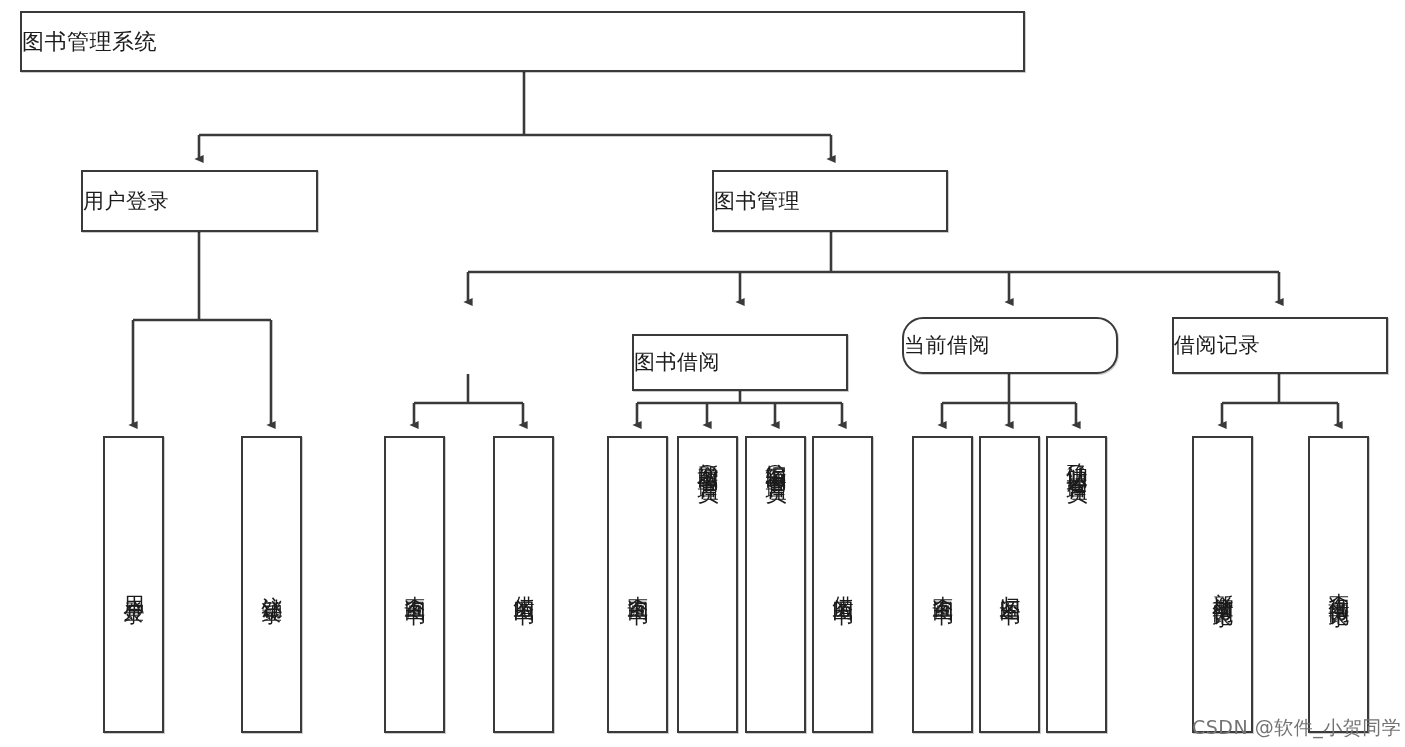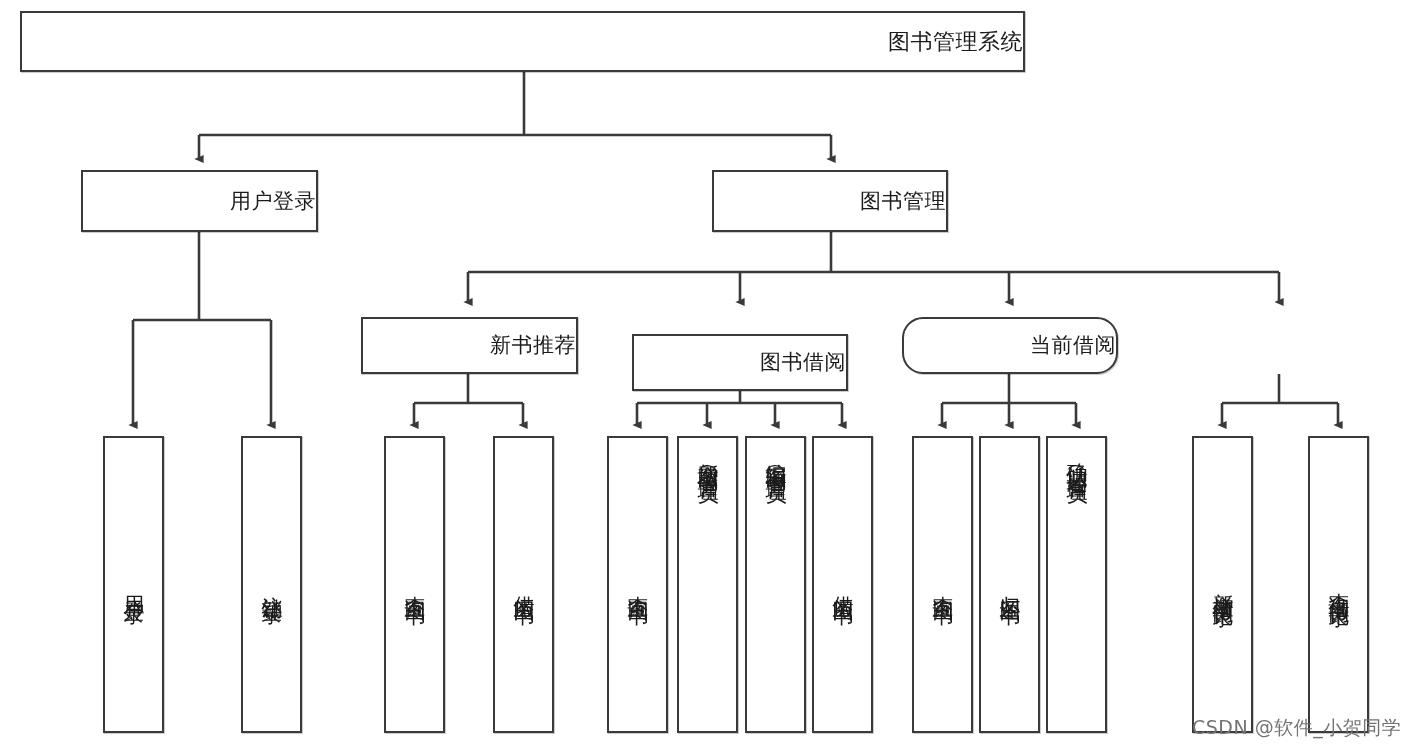"图书管理系统" .node-box { justify-content: flex-end -> flex-start }
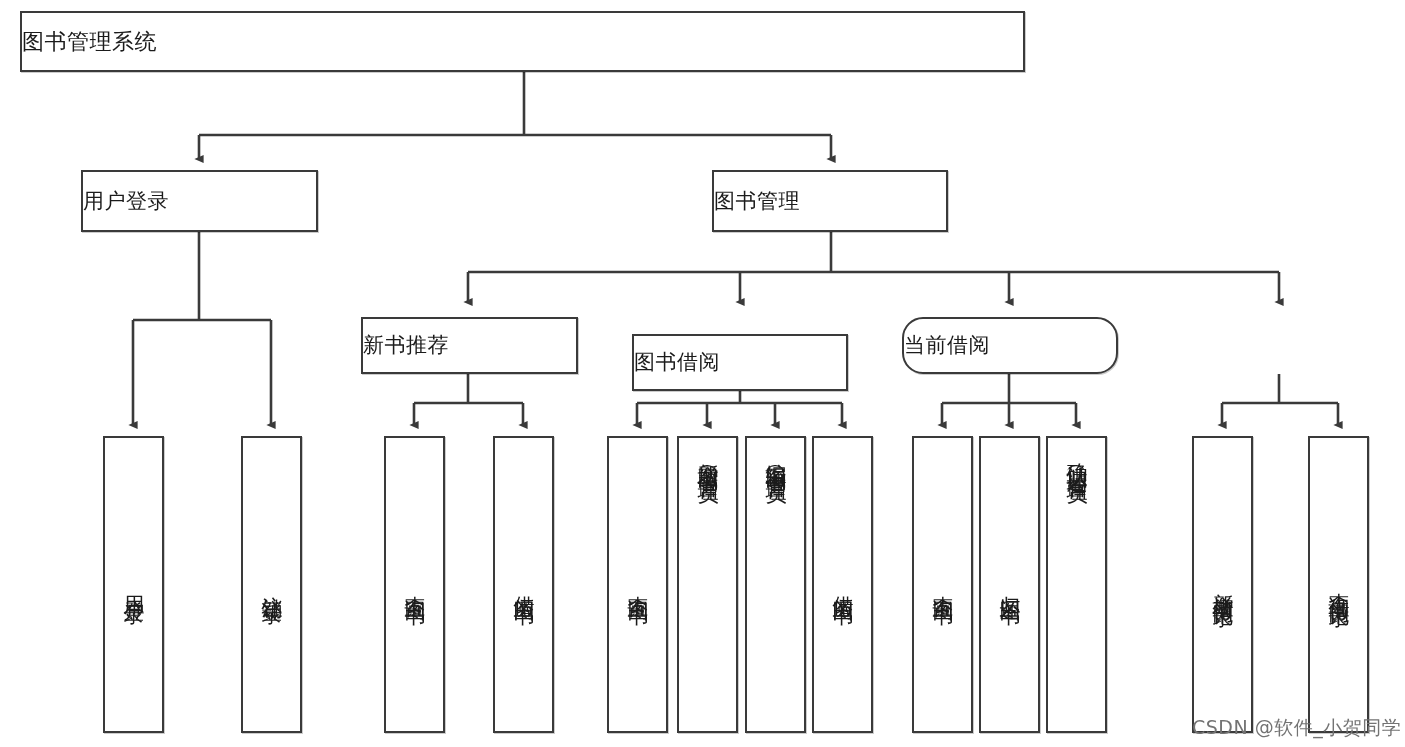"新书推荐" div.node-box { html: <div> <span>新书推荐</span> </div> -> none }
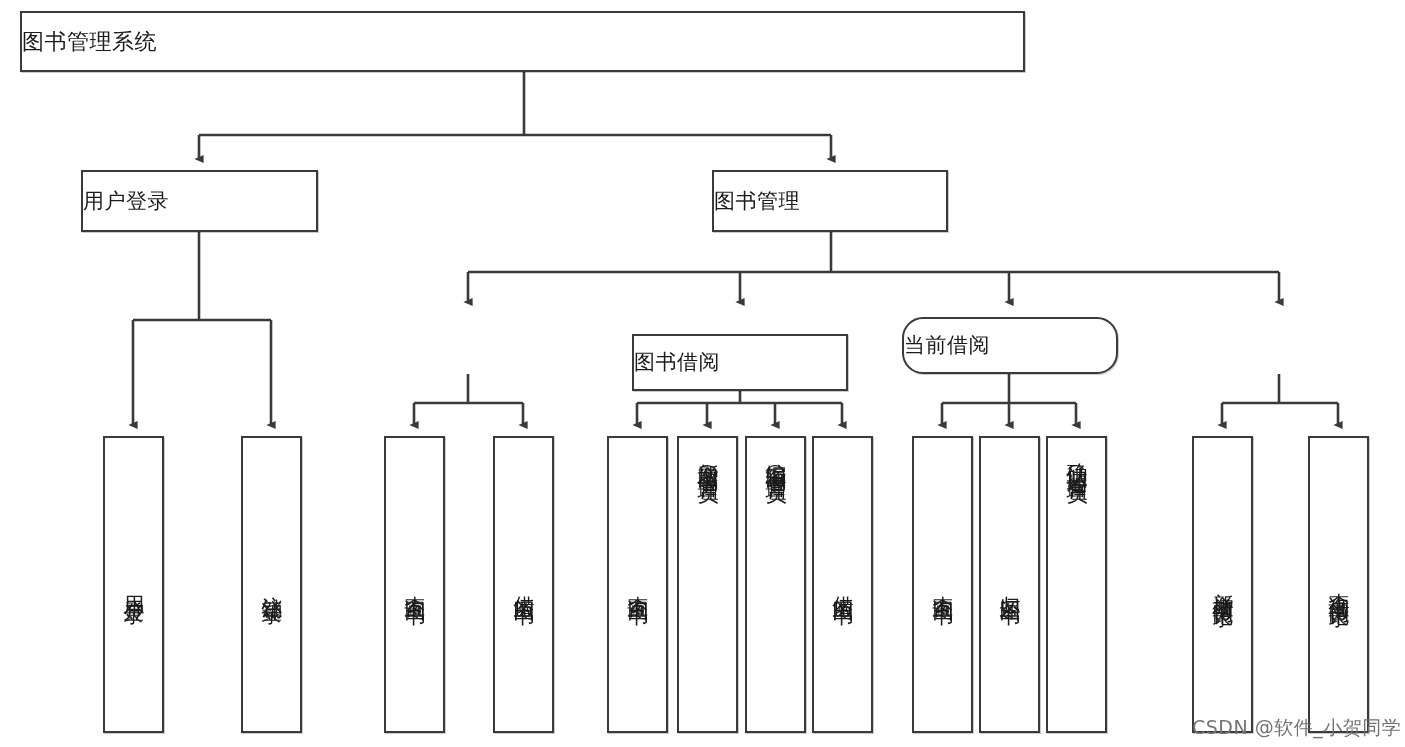"借阅记录" div.node-box { html: none -> <div> <span>借阅记录</span> </div> }
